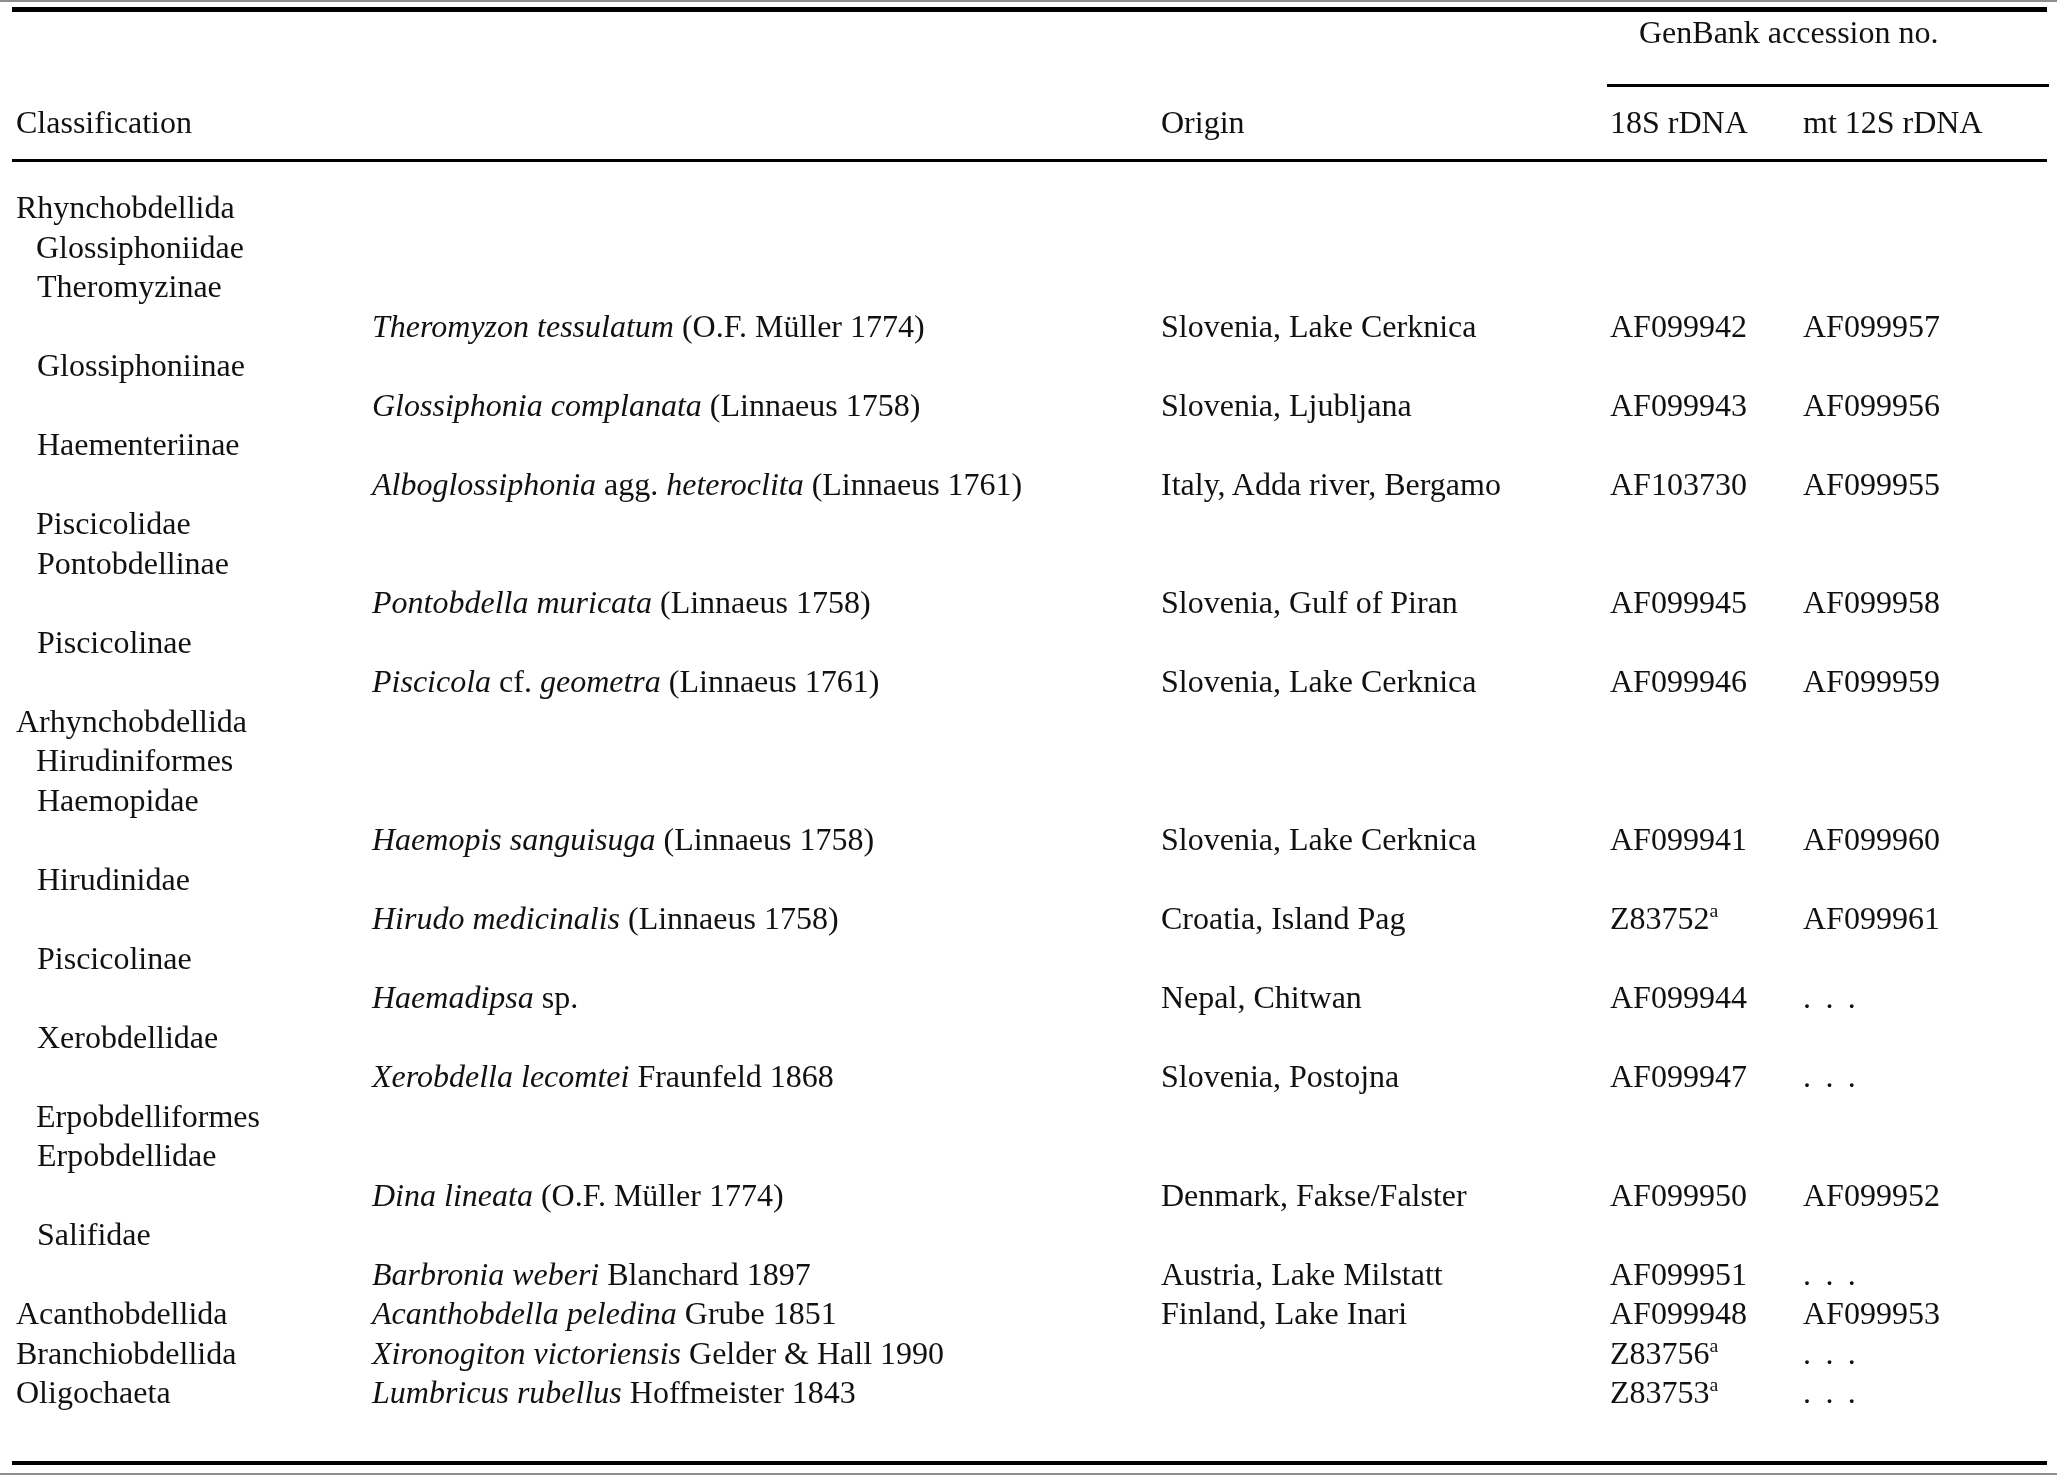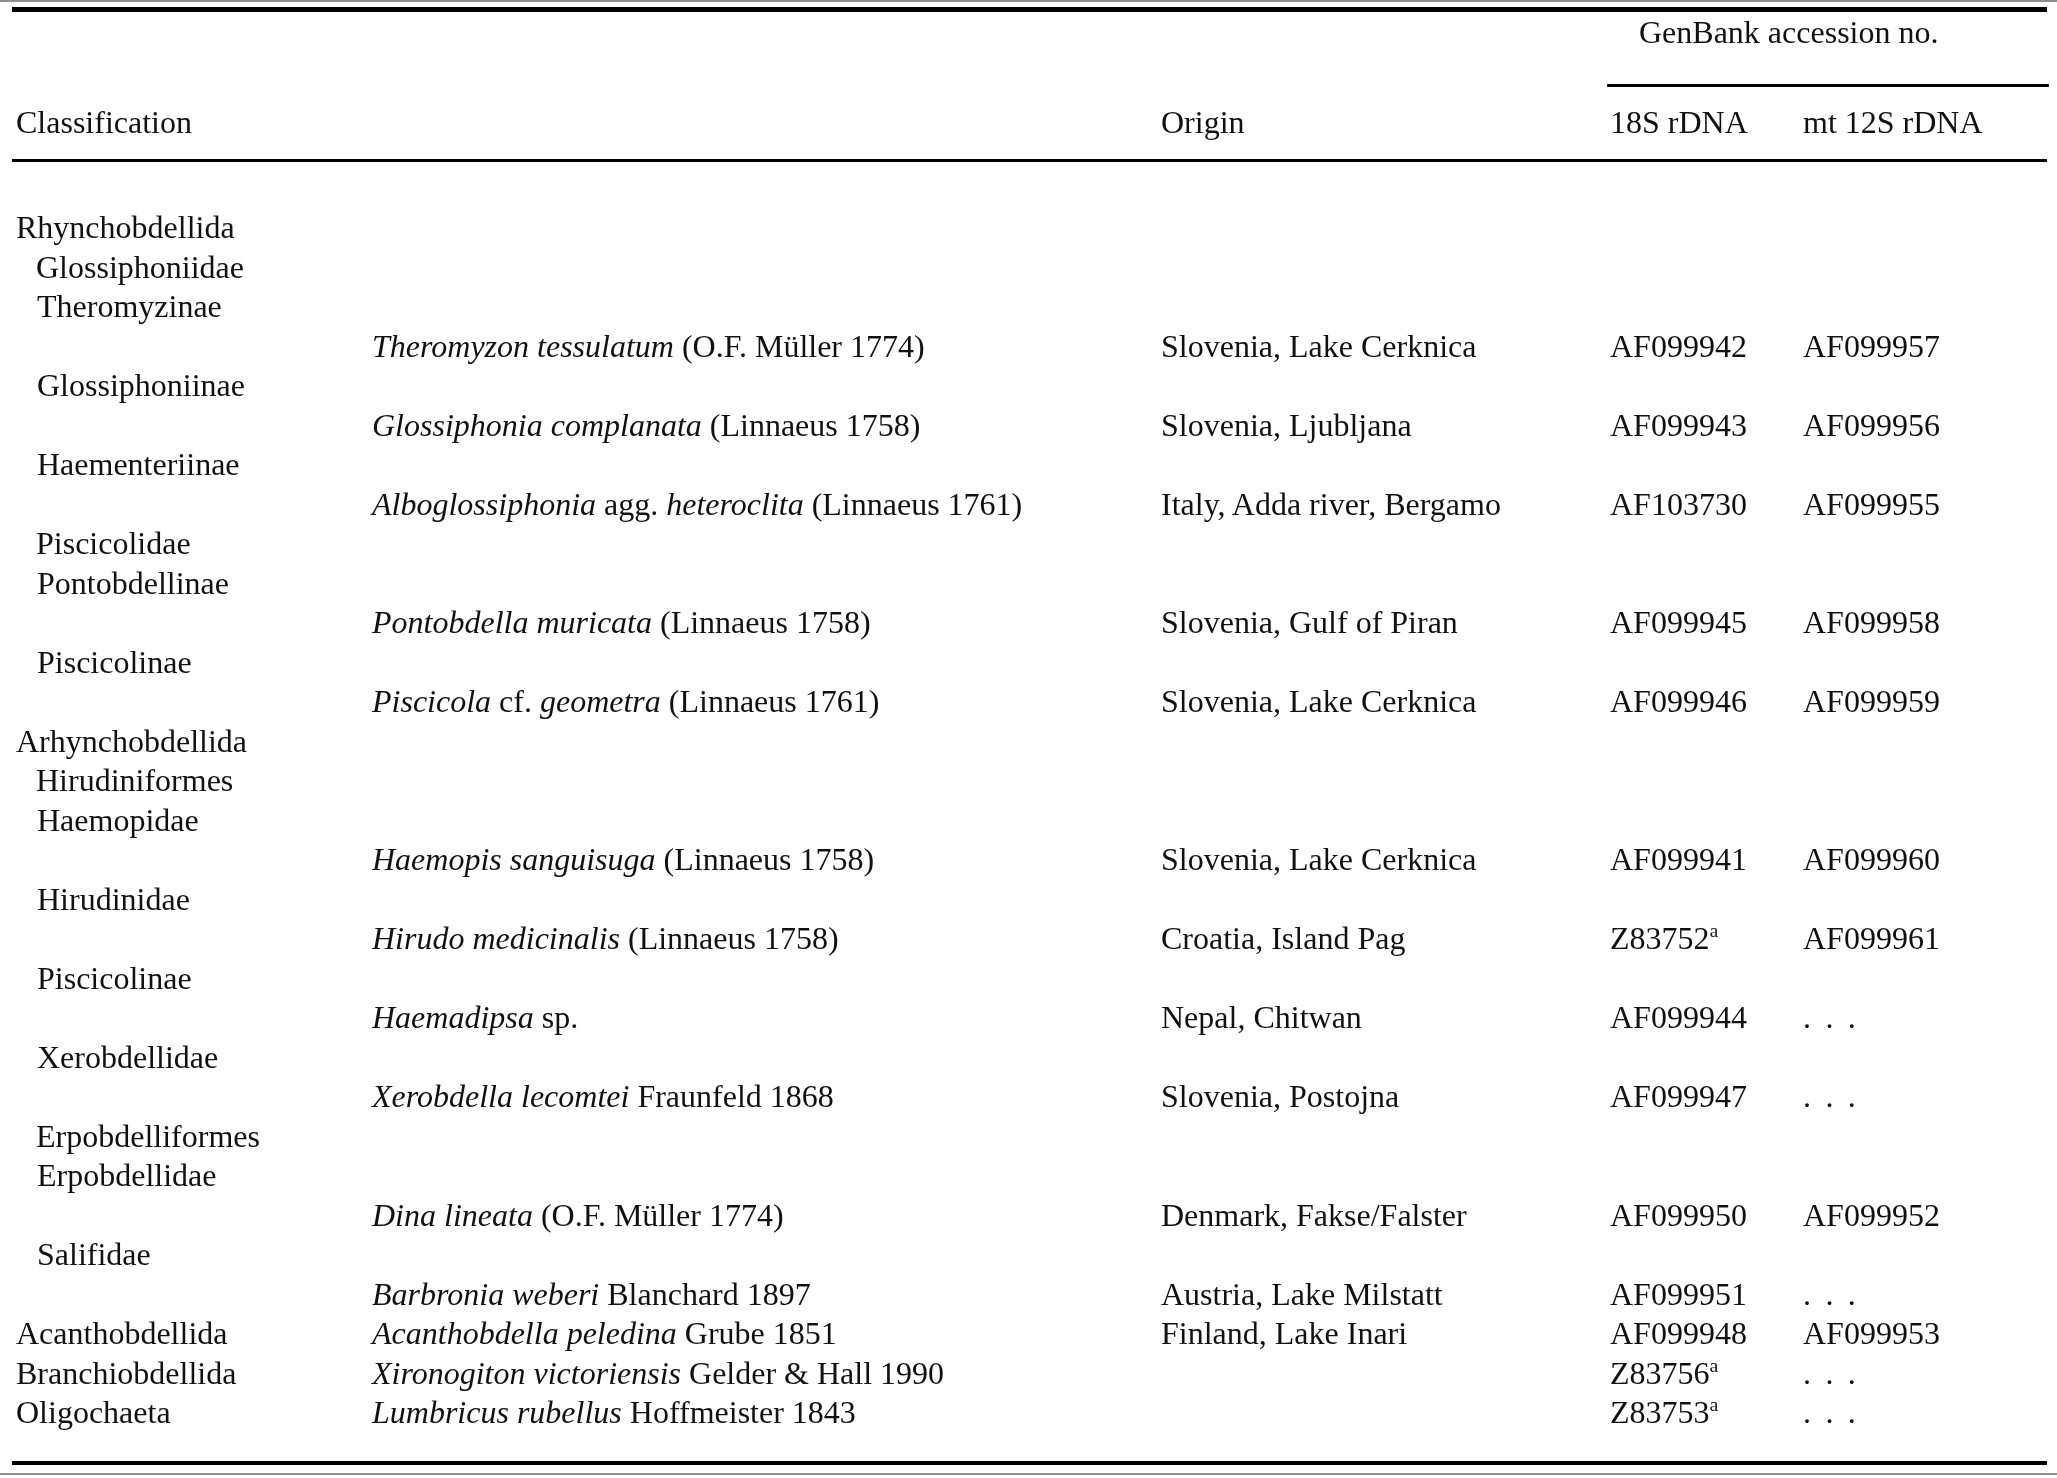"Rhynchobdellida" .rows { margin-top: 20px -> none }
